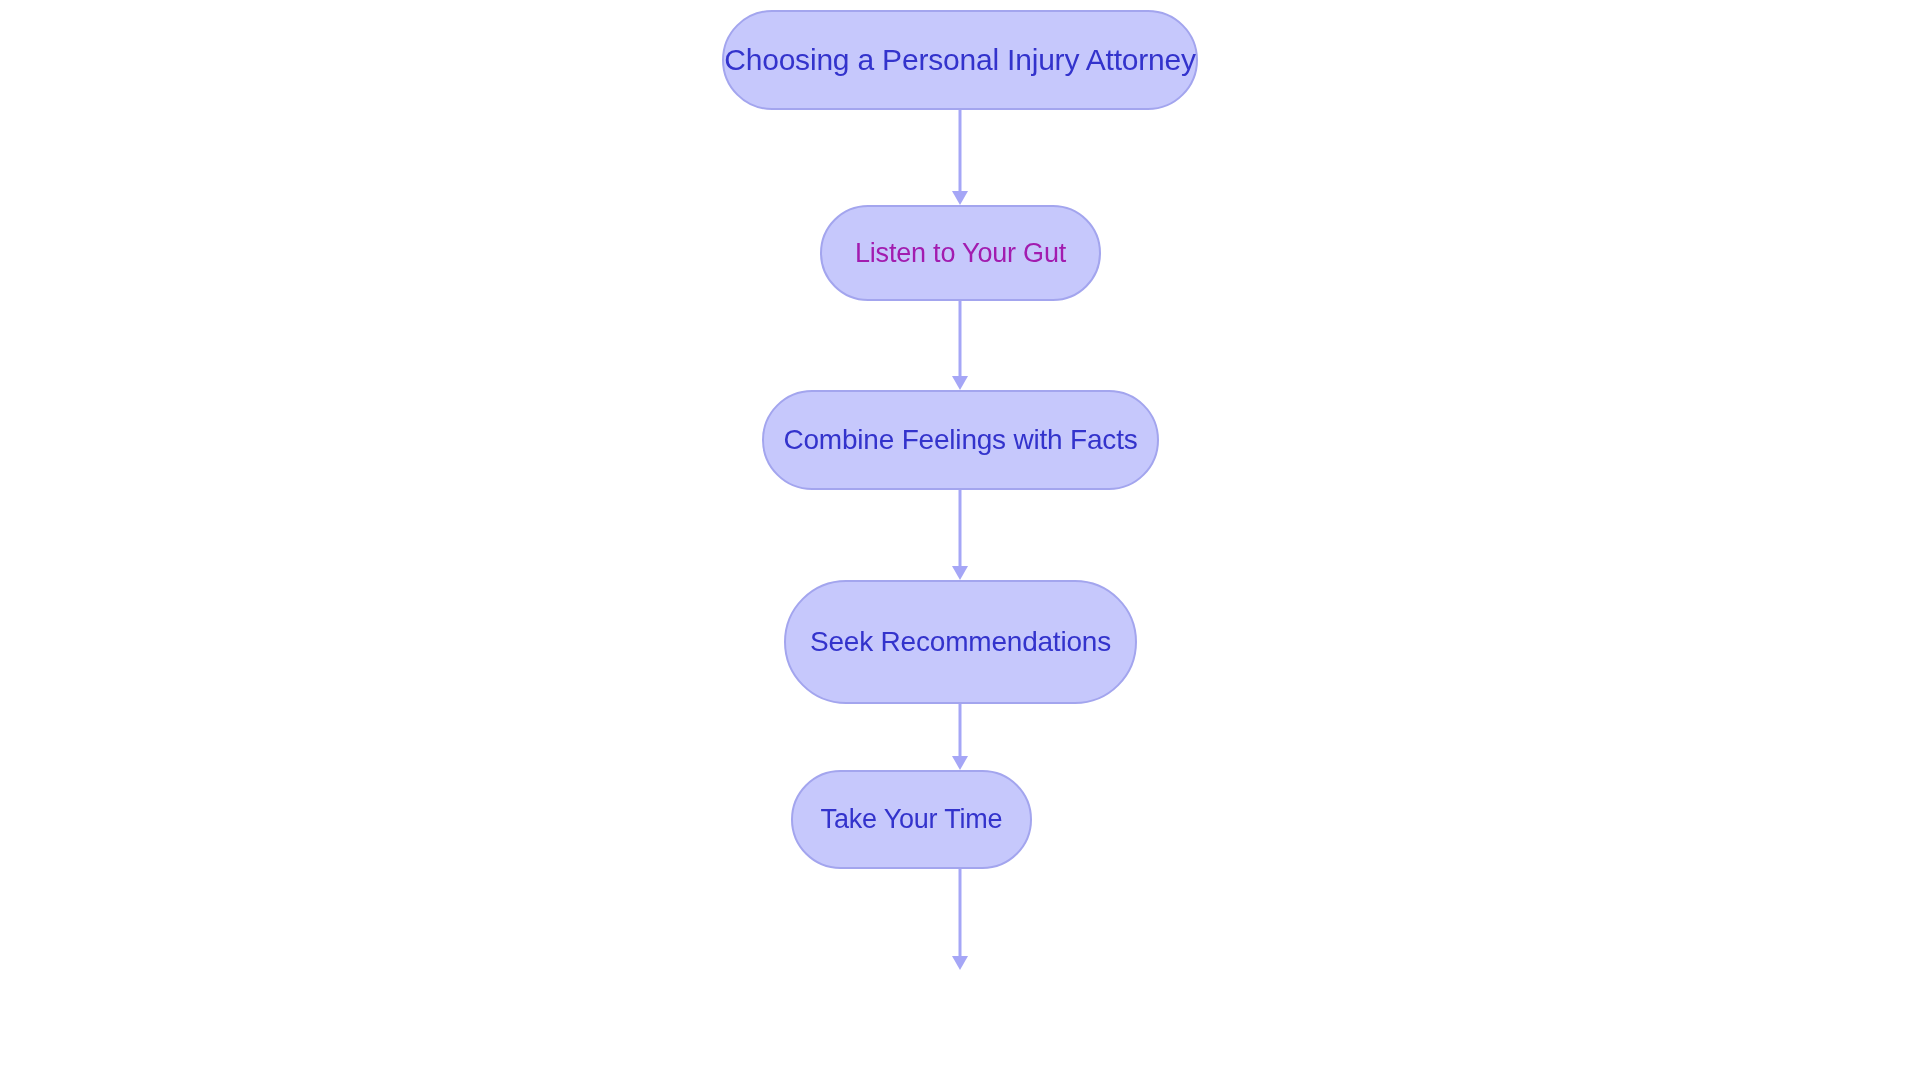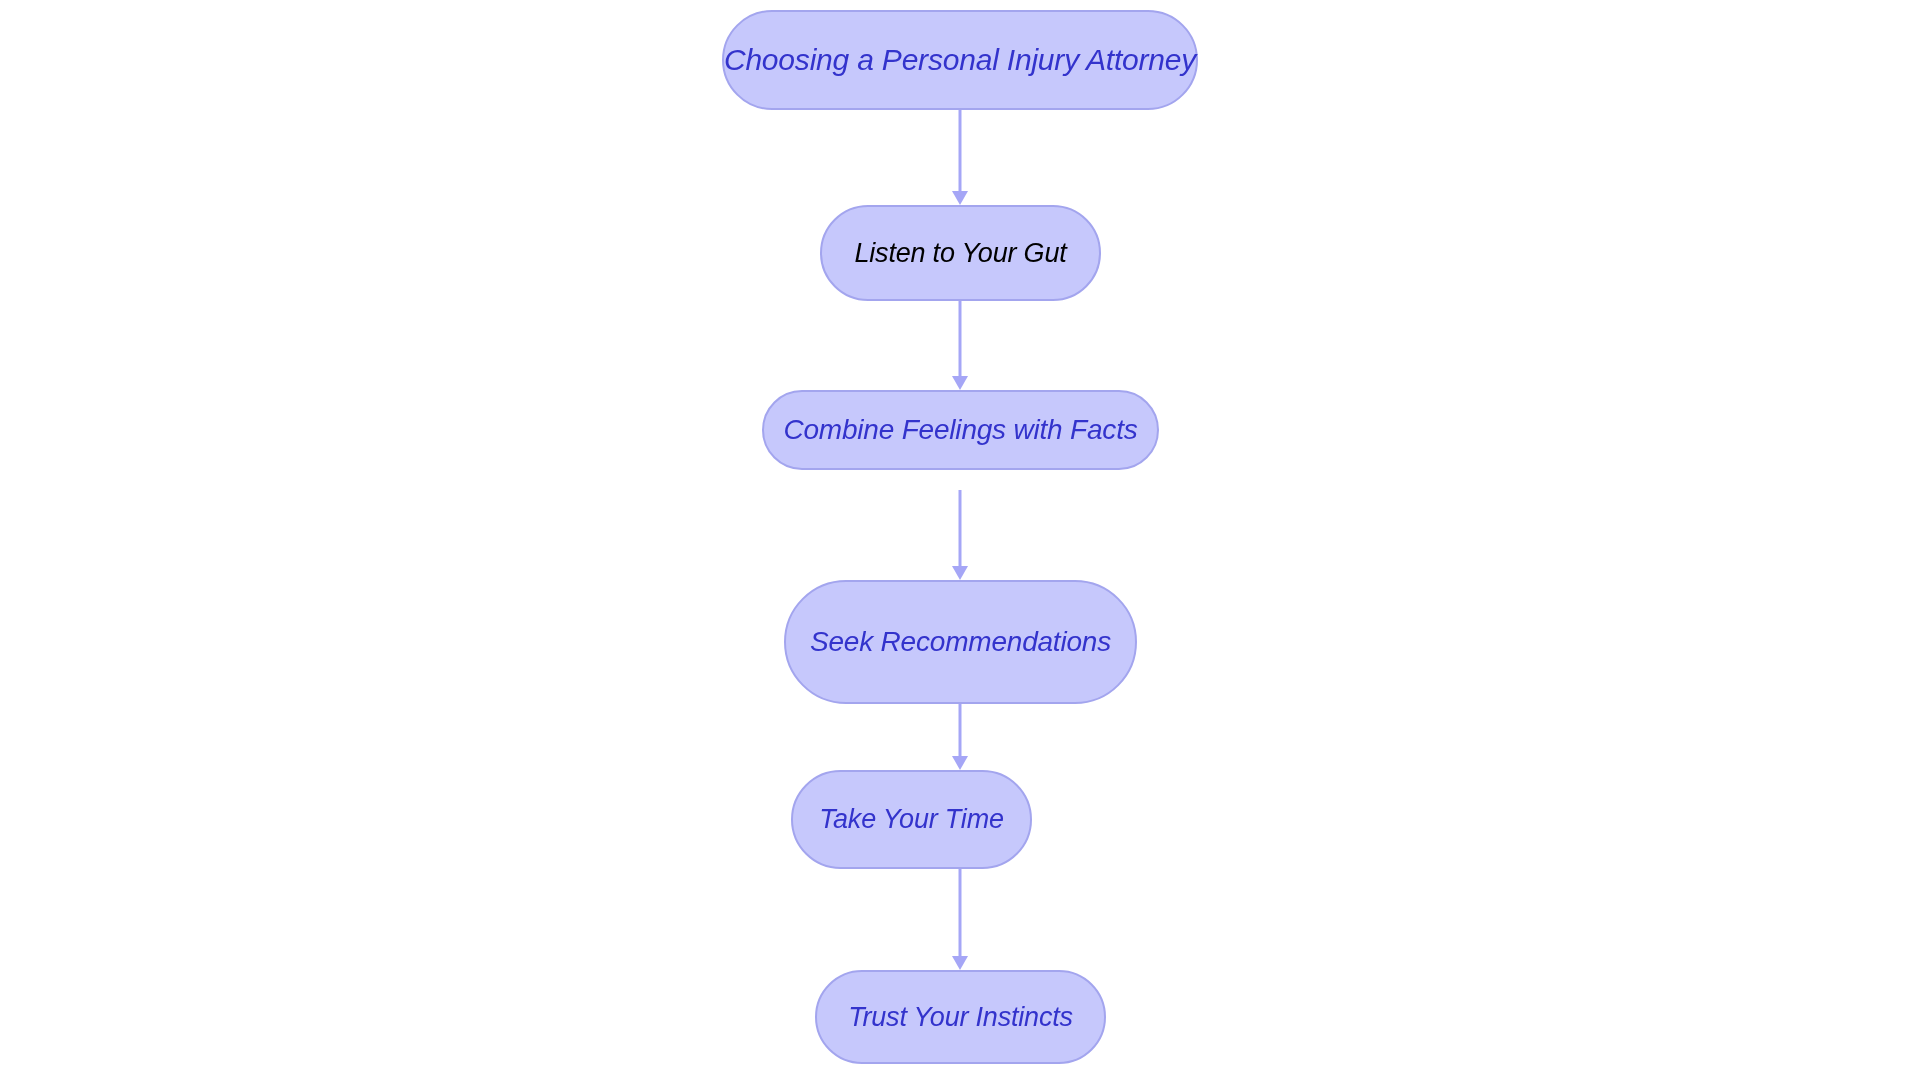"Choosing a Personal Injury Attorney" #flowchart-root { font-style: italic -> none }
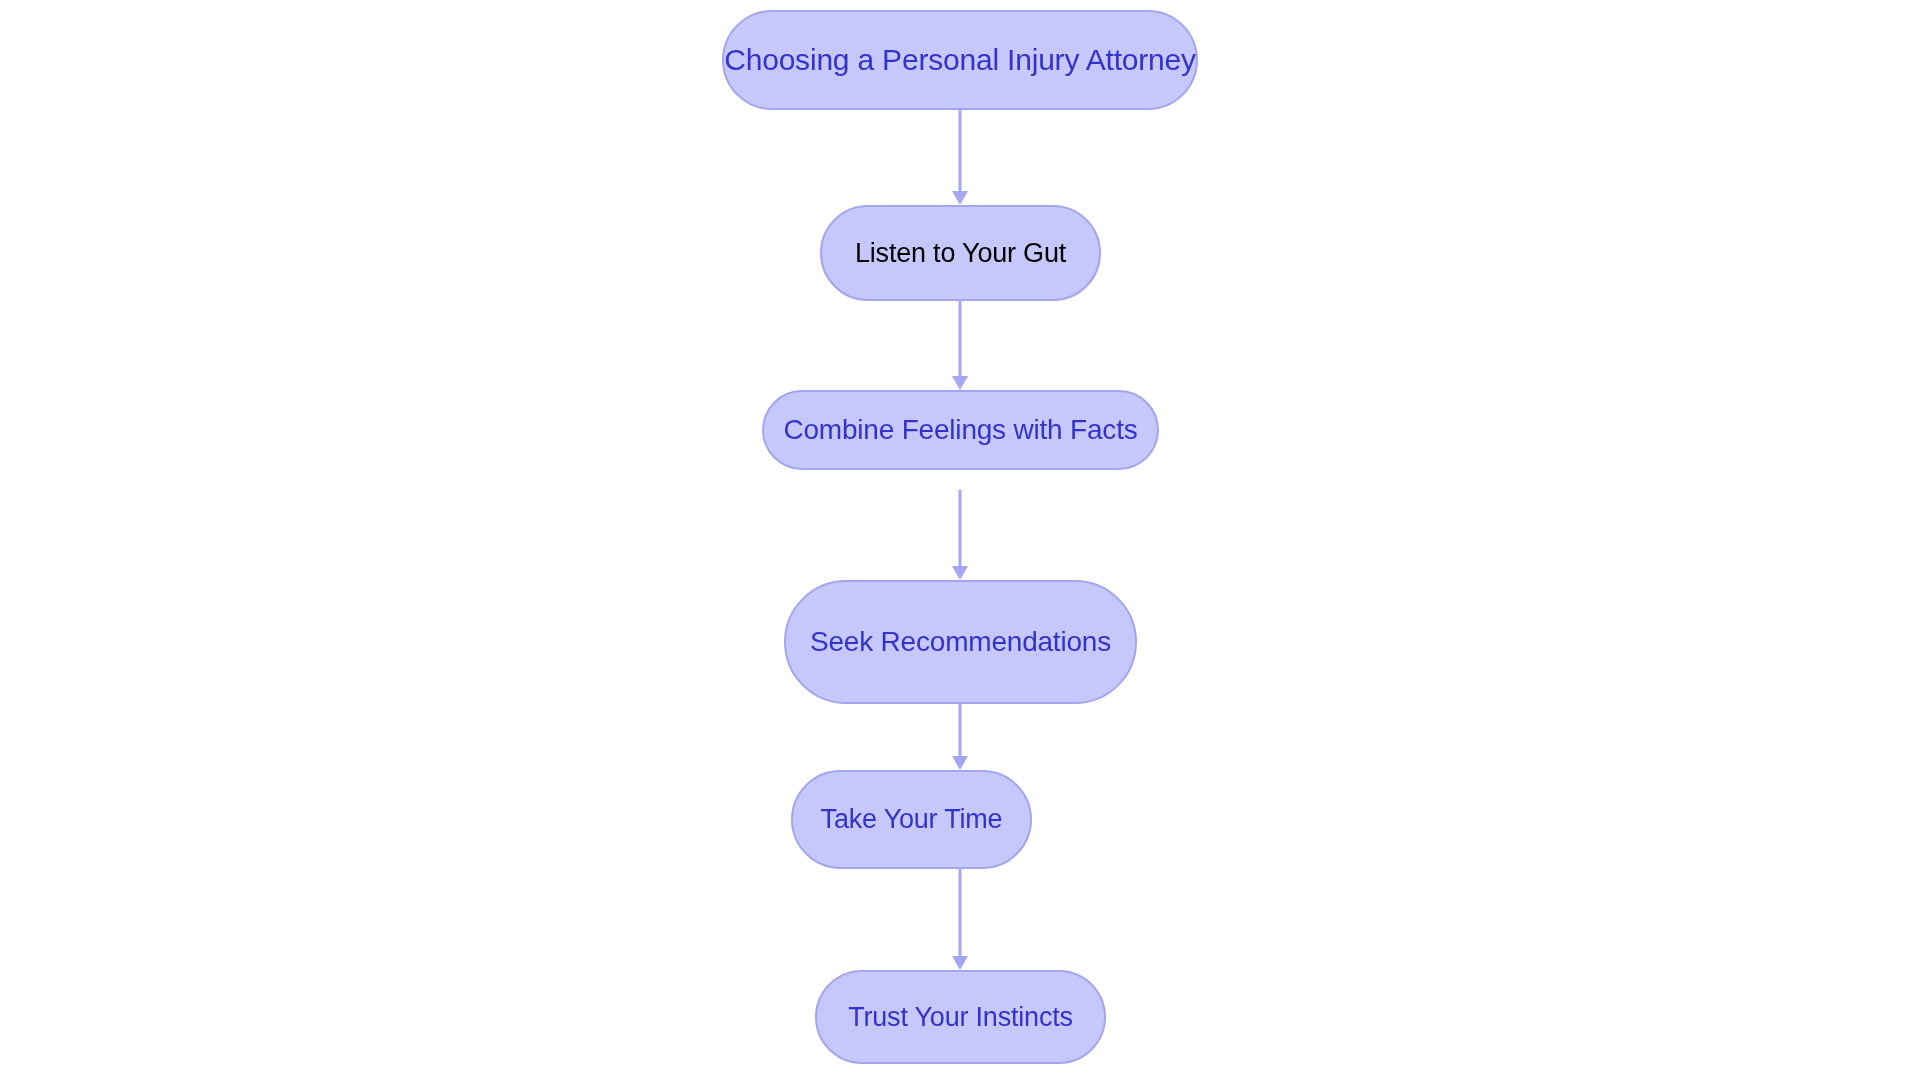"Listen to Your Gut" div.flow-node { color: #000000 -> #a21caf }
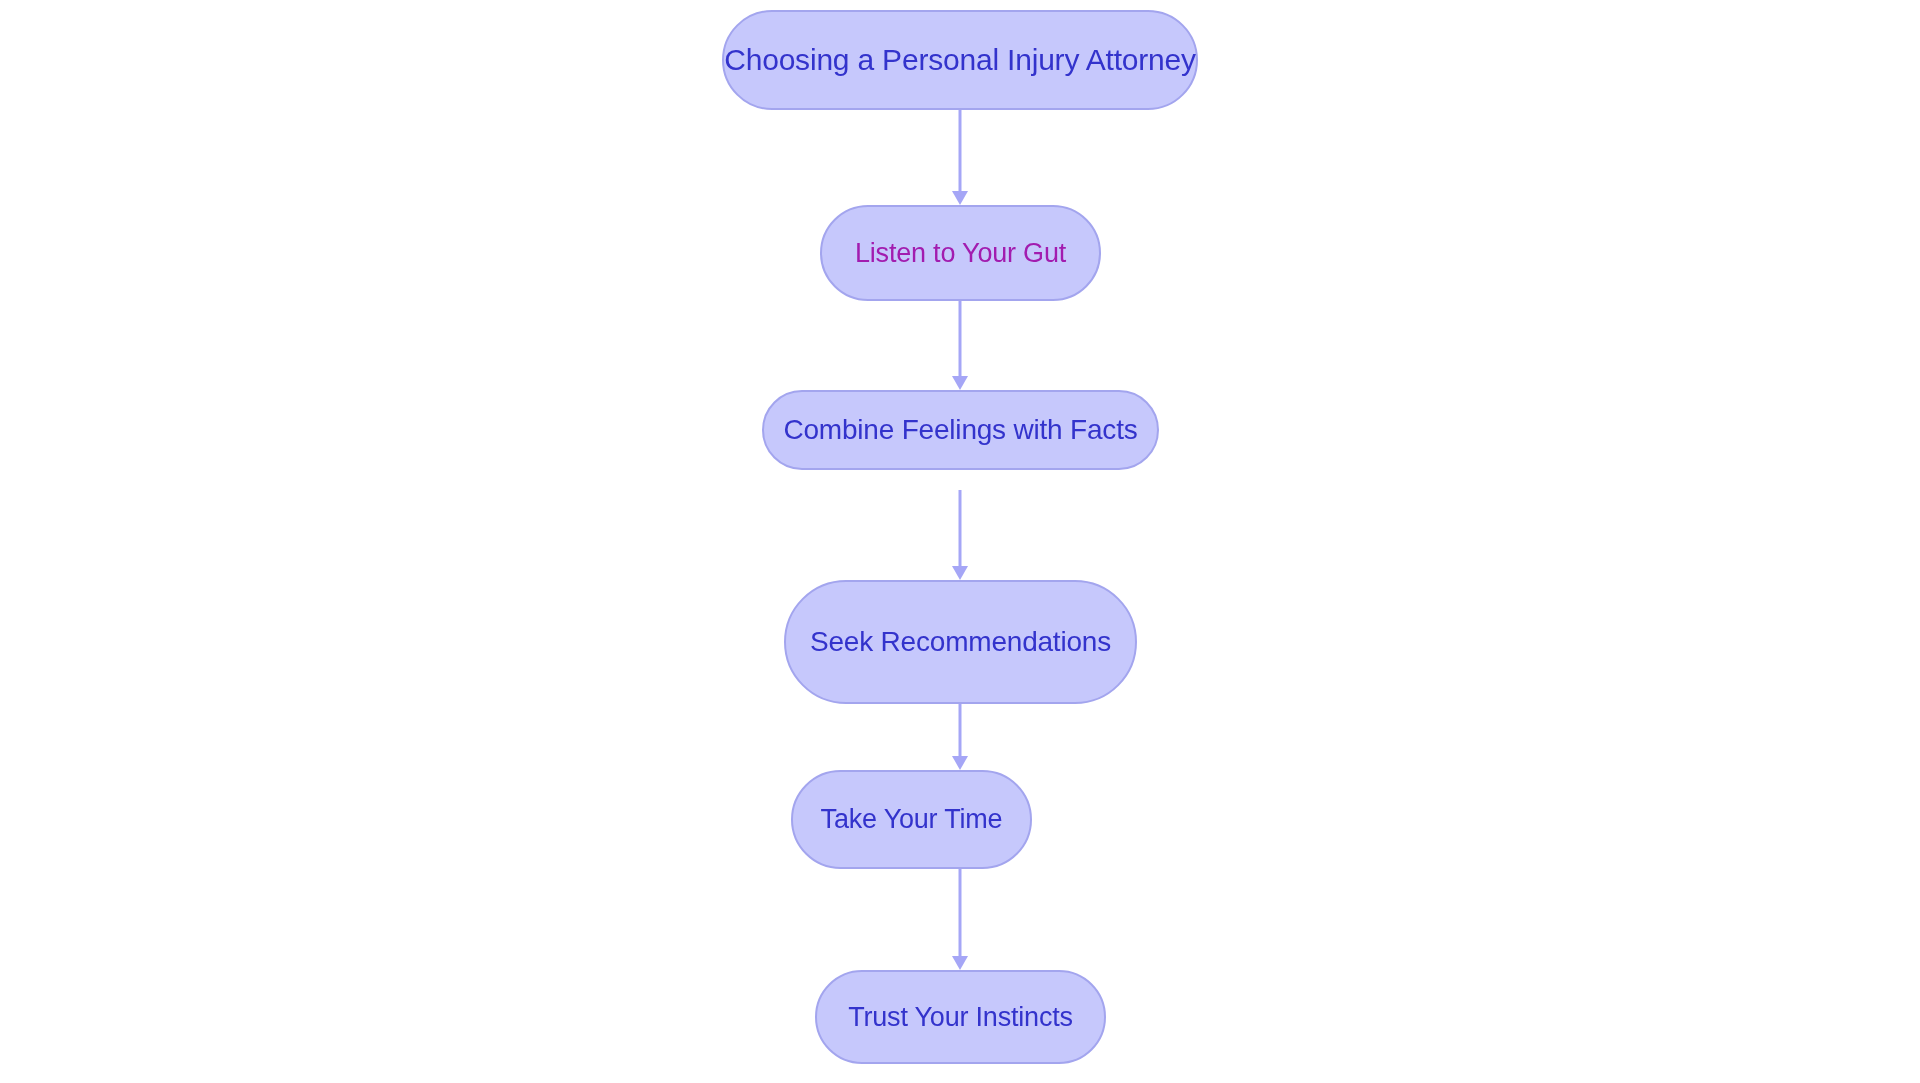"Combine Feelings with Facts" div.flow-node { height: 80px -> 100px }
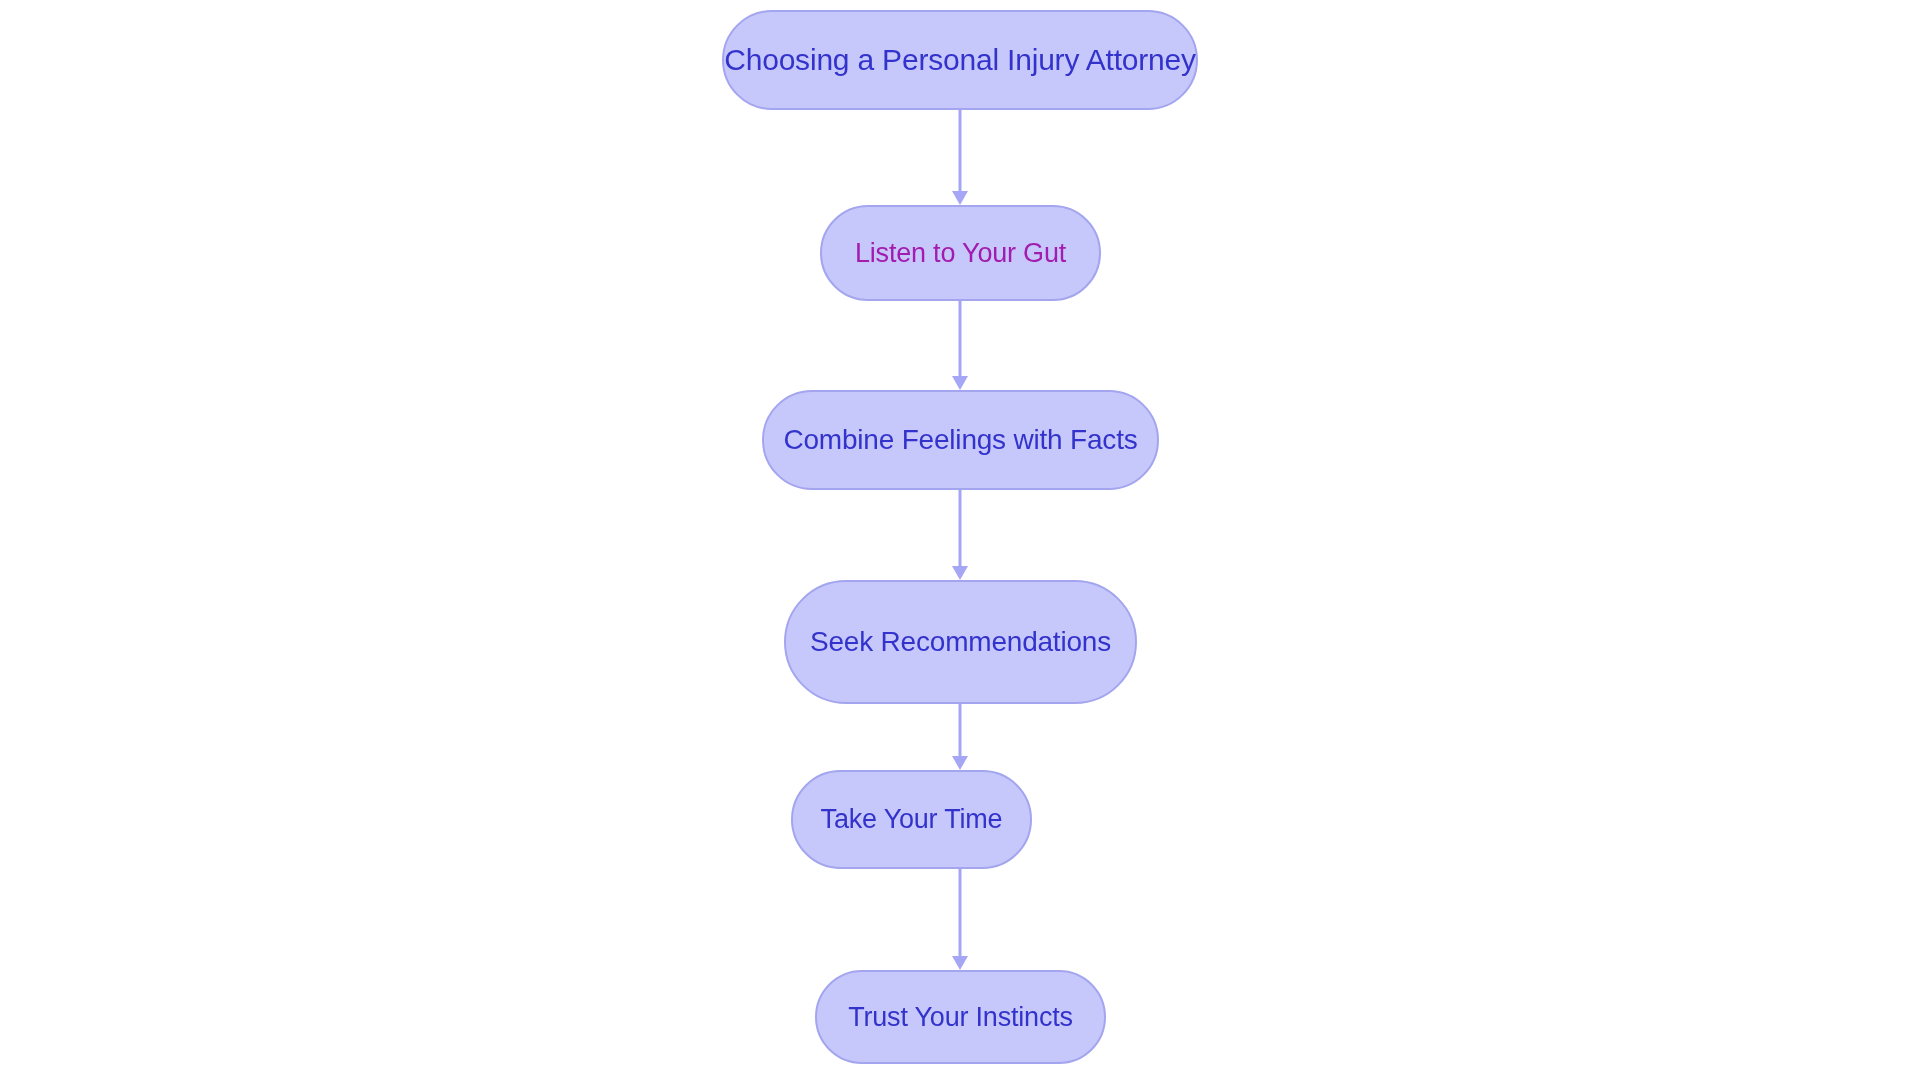"Trust Your Instincts" div.flow-node { html: <div> <span>Trust Your Instincts</span> </div> -> none }
